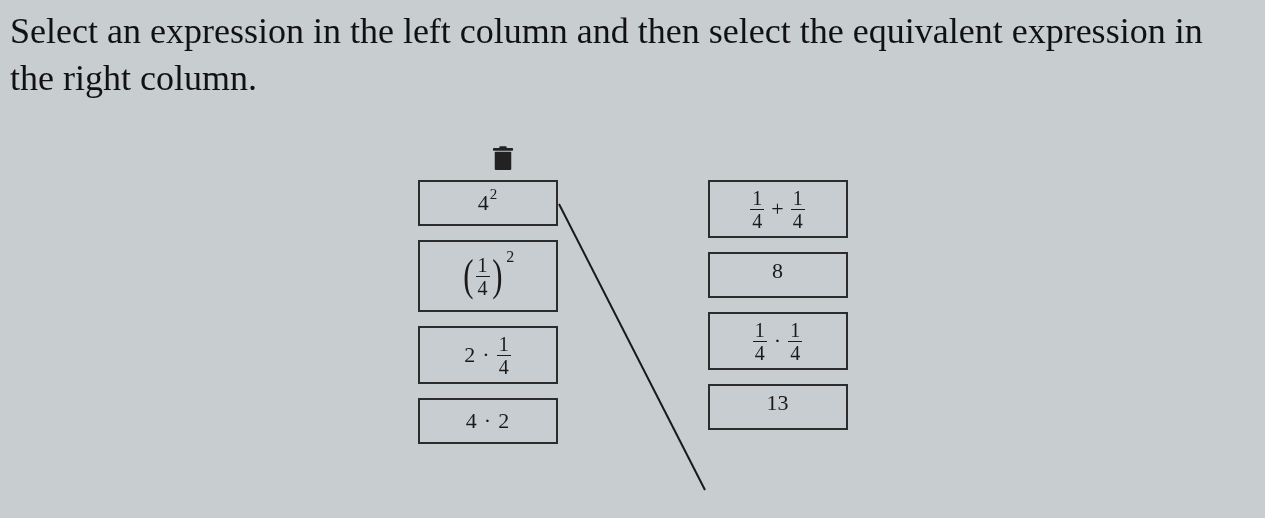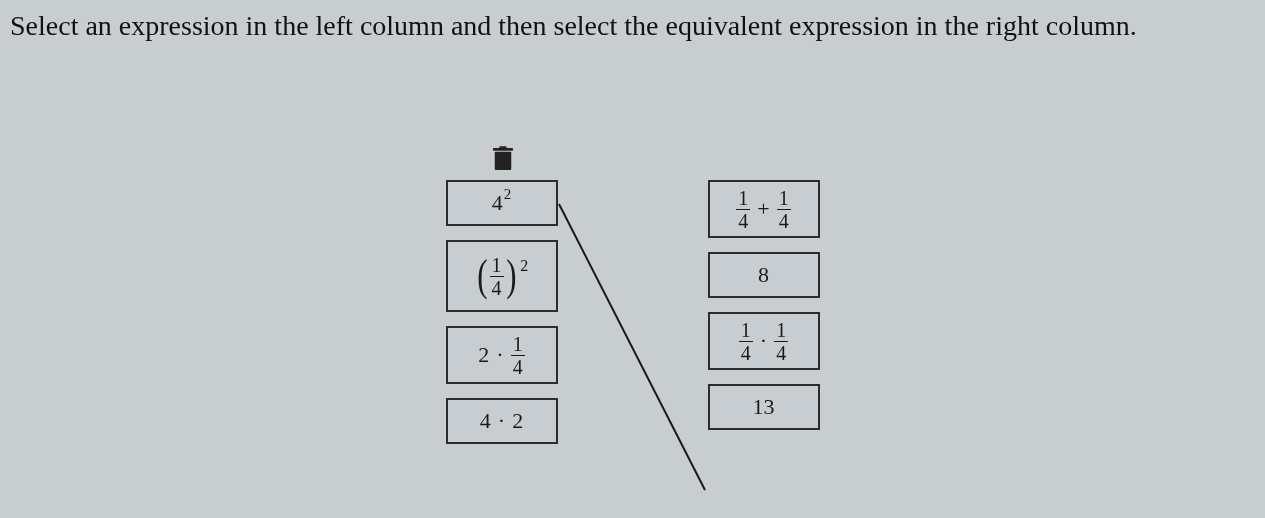"Select an expression in the" .instruction { font-size: 28px -> 36px }
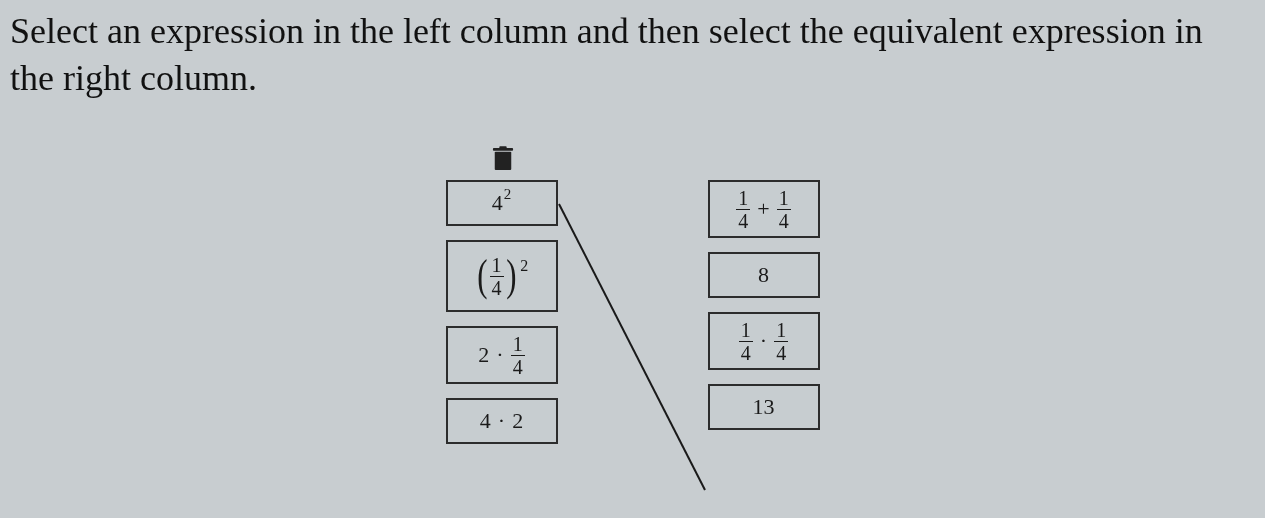"42" .card { align-items: center -> none; width: 112px -> 140px }
